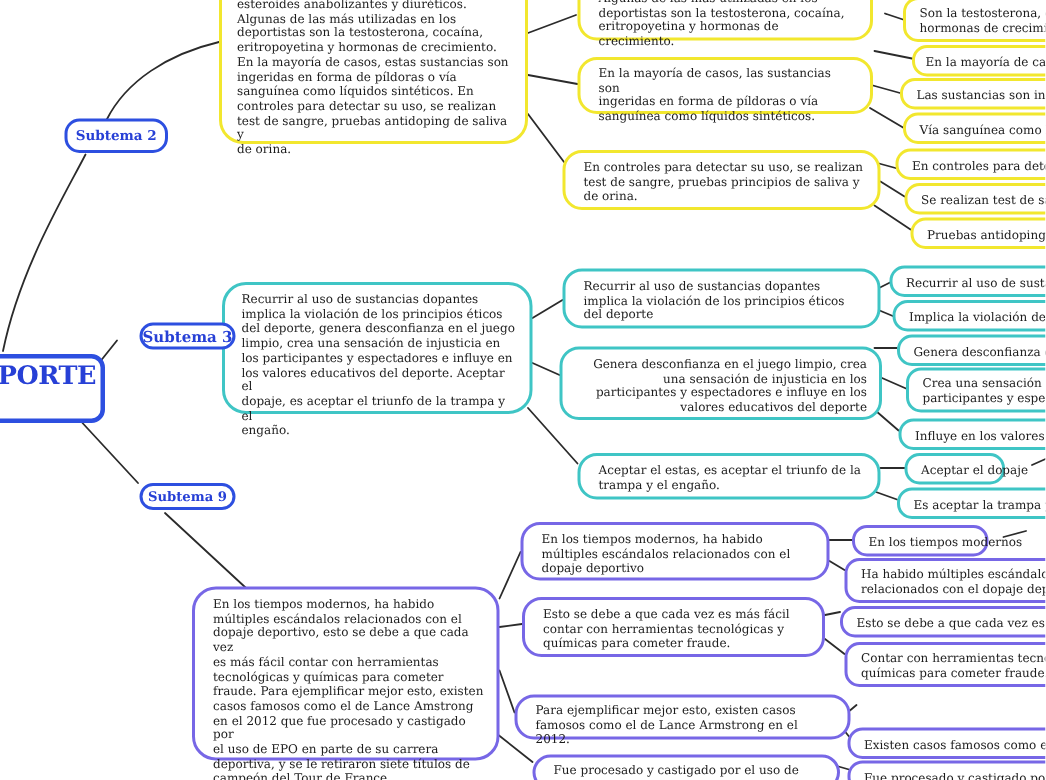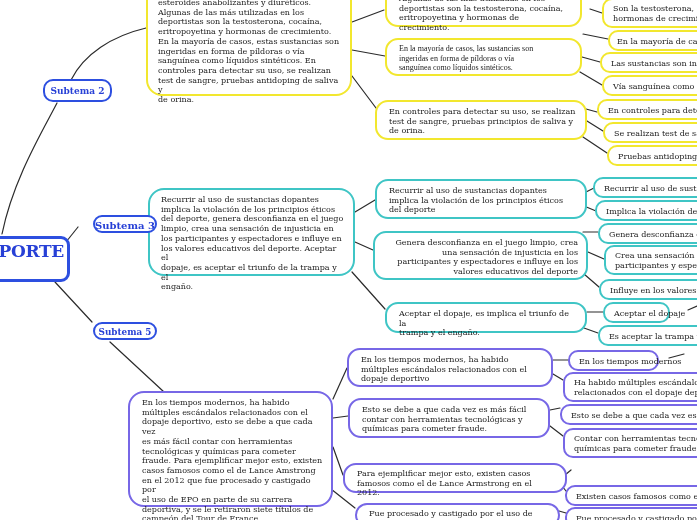"En la mayoría de casos, las" div.box { font-family: Liberation Serif, serif -> none }
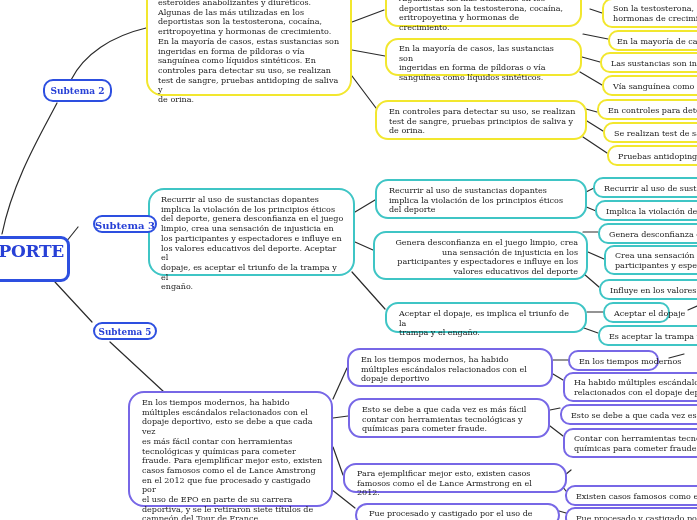"Aceptar el dopaje, es implica" div.box { text: dopaje, es implica -> estas, es aceptar }
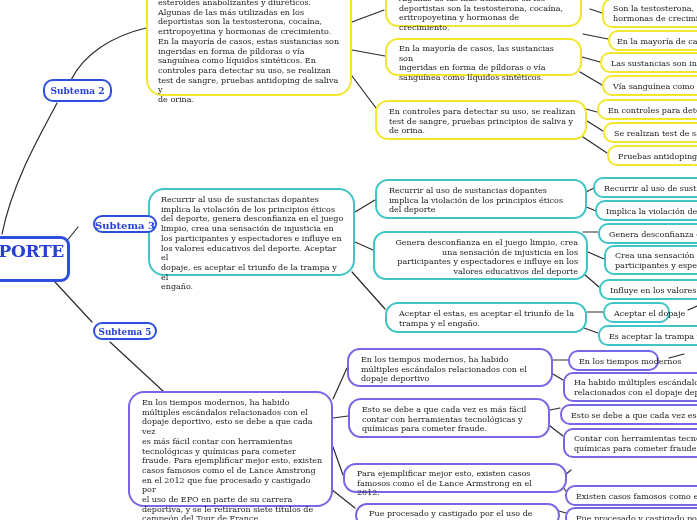"Subtema 5" div.topic { text: 5 -> 9 }
